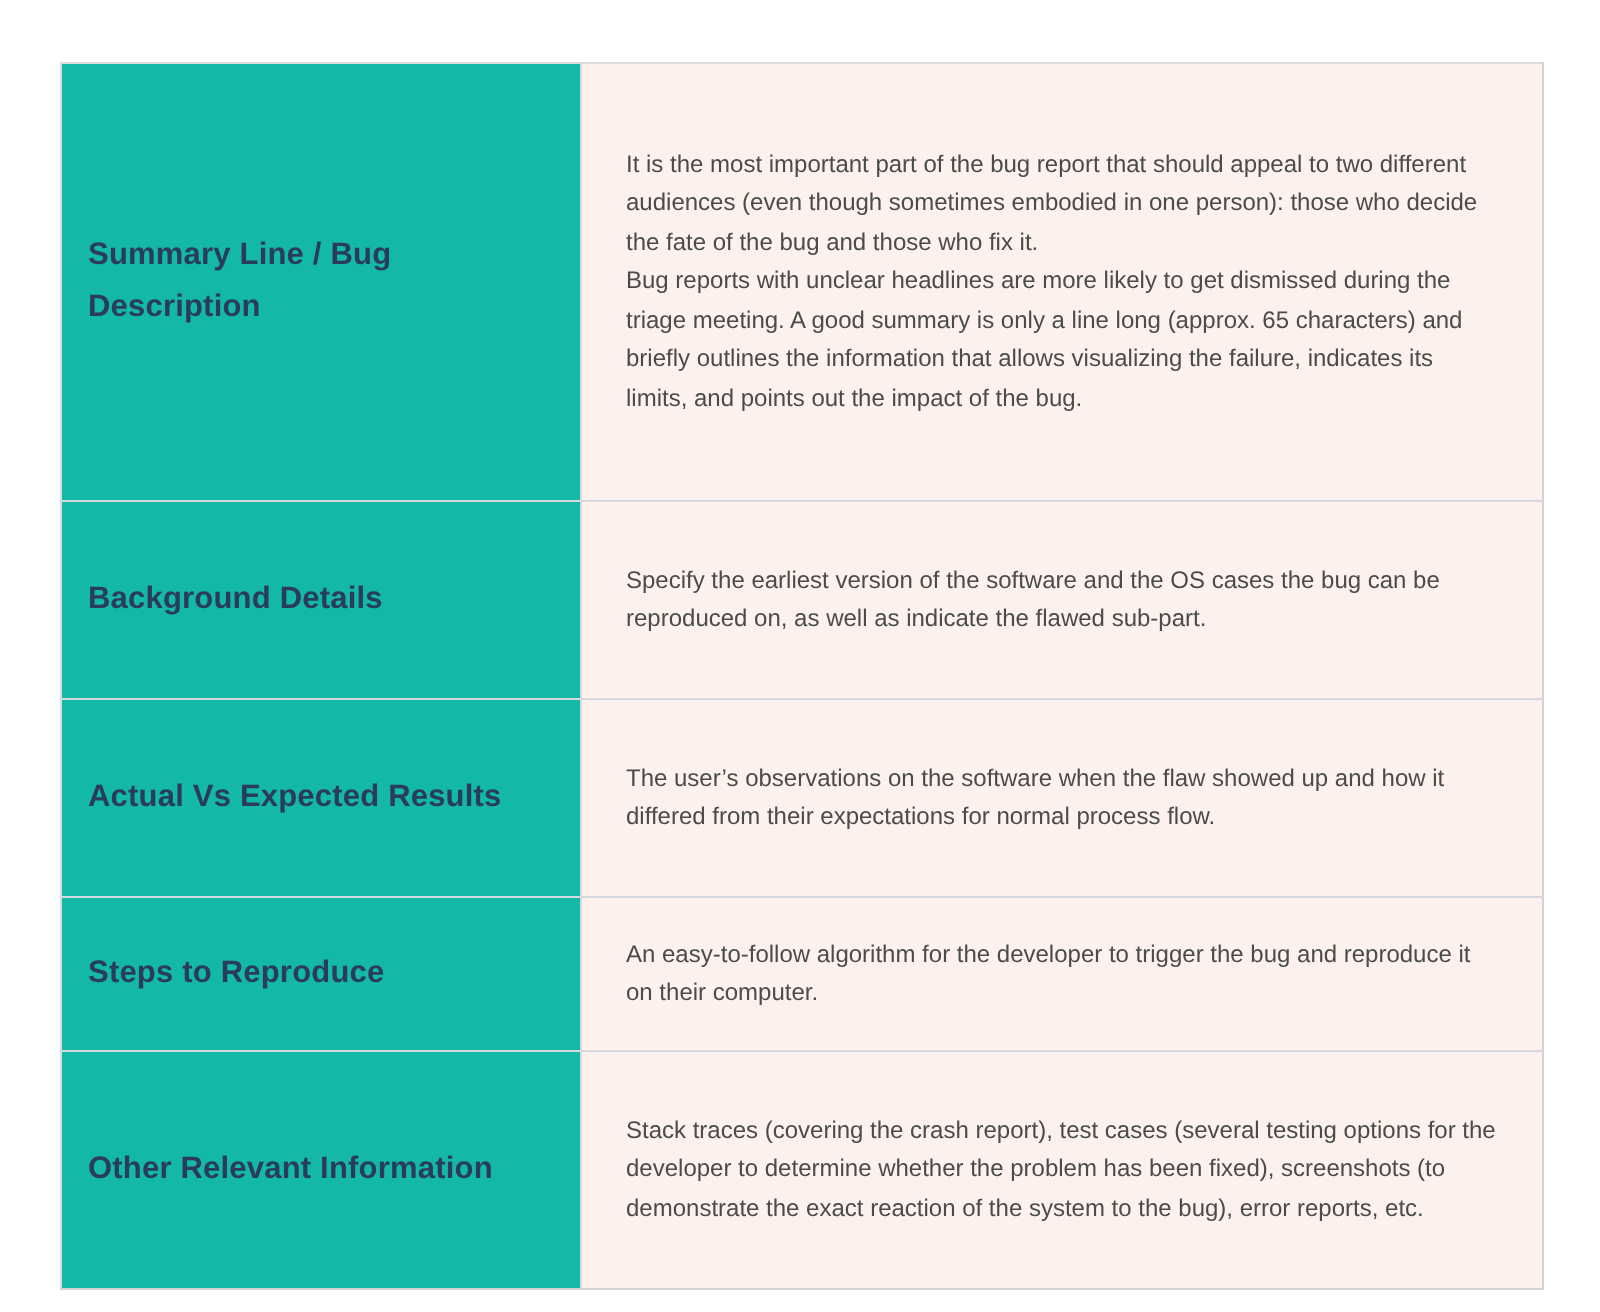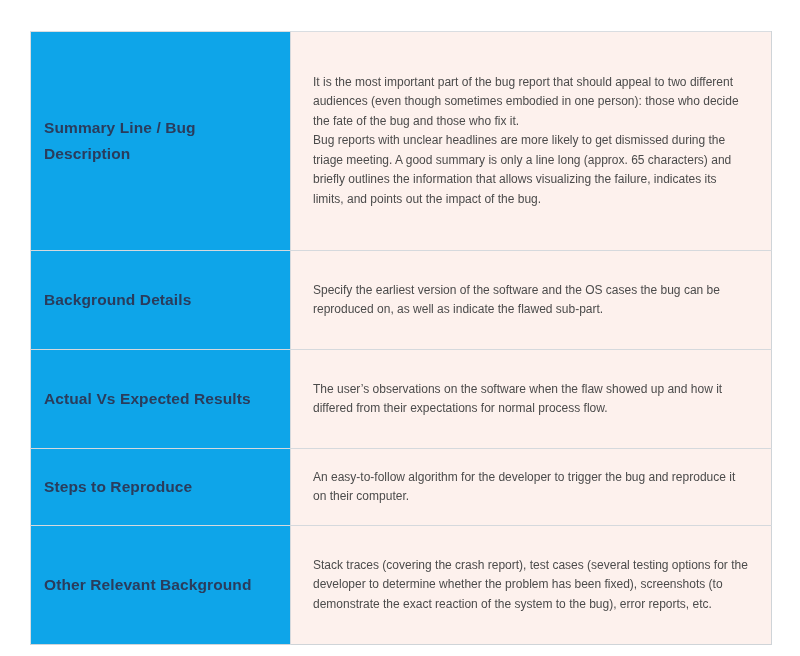"Summary Line / Bug Description" .cell-label { background: #0ea5e9 -> #14b8a6 }
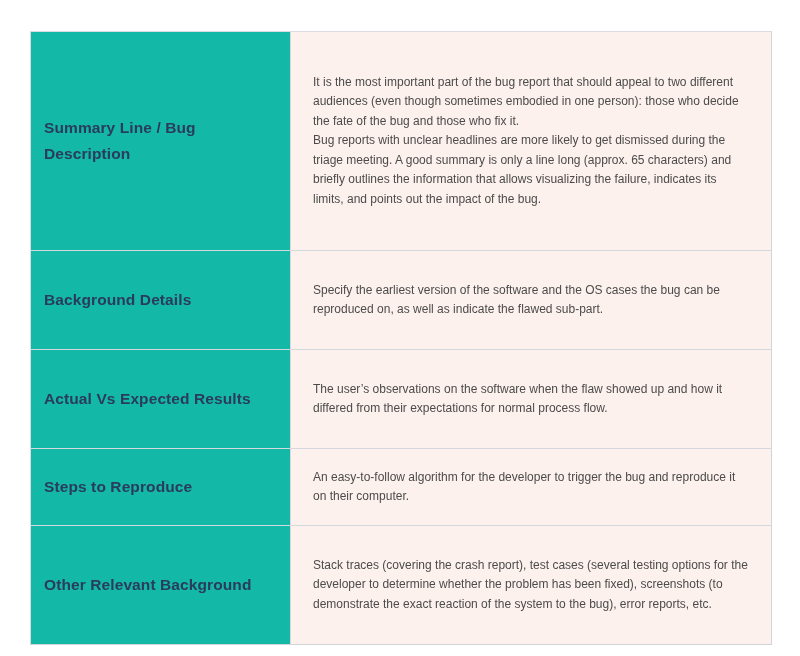"Other Relevant Background" td.cell-label { text: Background -> Information }
